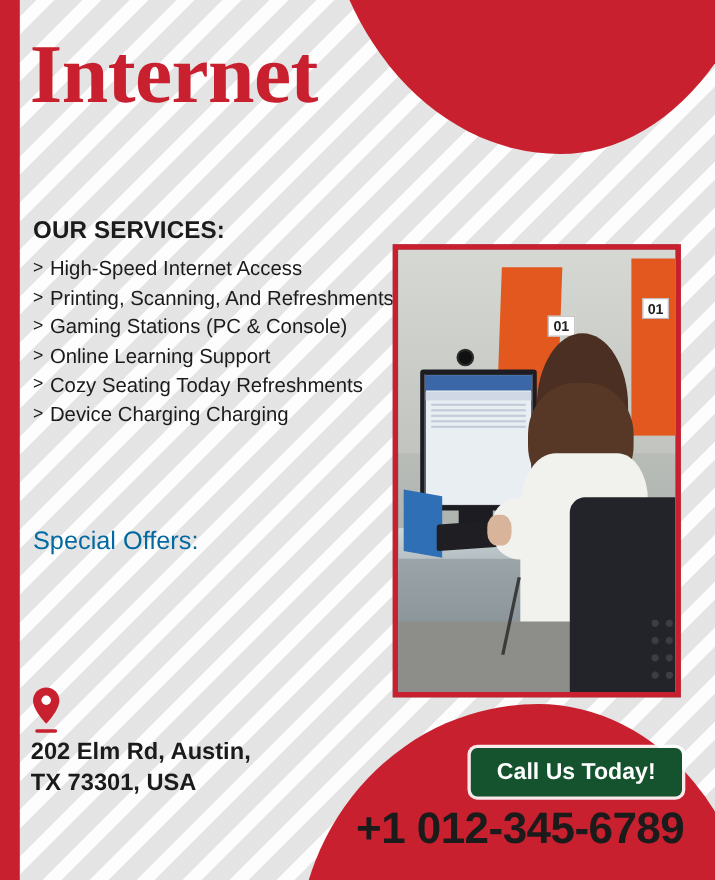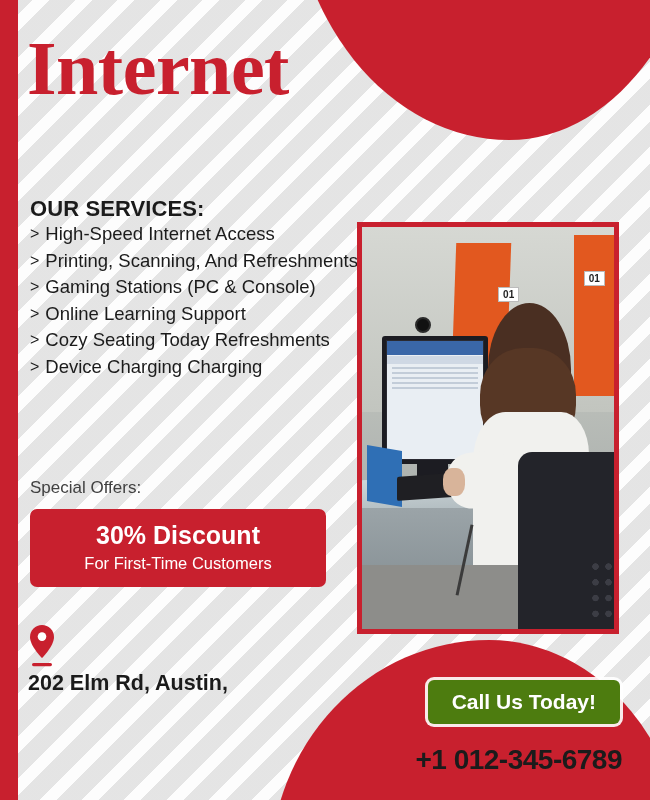"OUR SERVICES:" .services-title { margin-bottom: none -> 10px }
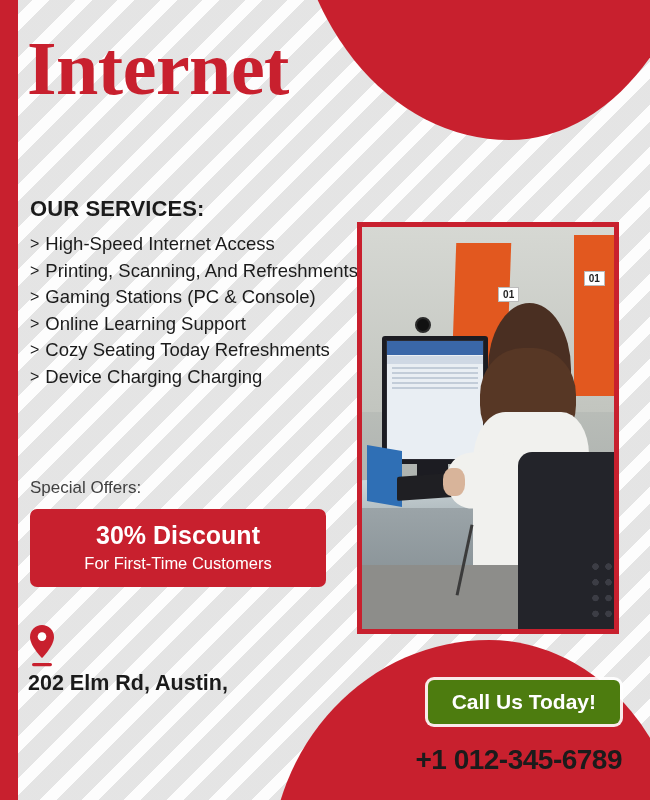"01" .panel-label { font-size: 10px -> 13px }
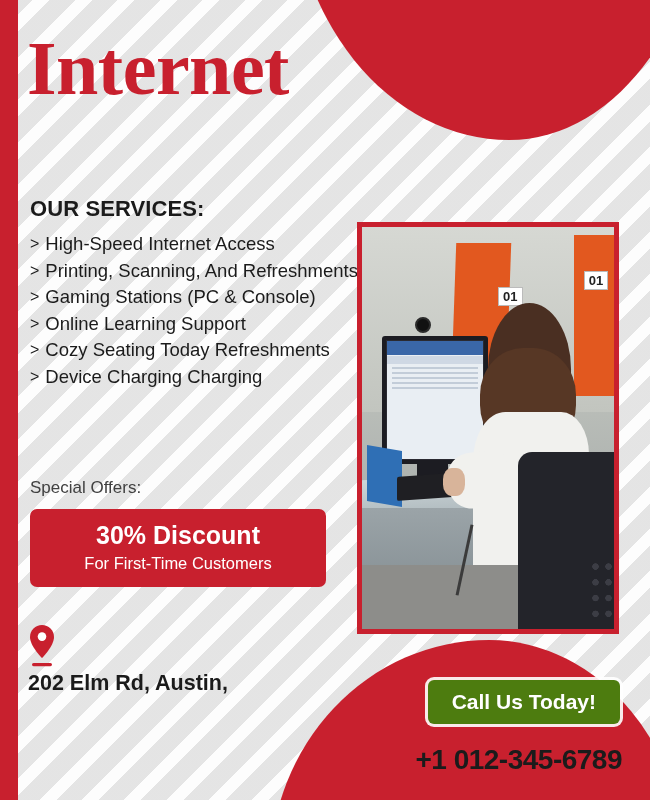"Special Offers:" .special-label { color: #404040 -> #0369a1; font-size: 17px -> 23px }
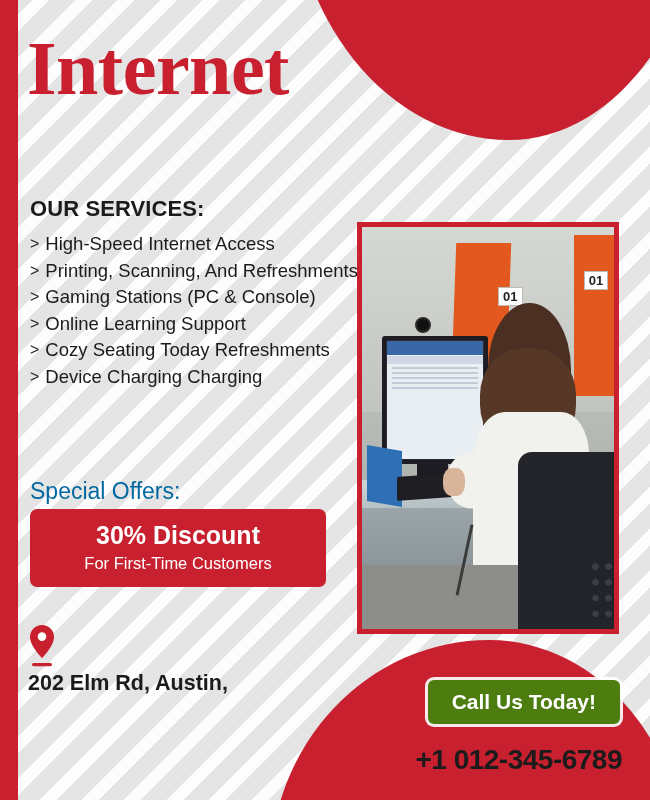"30% Discount" div.offer-box { html: <div> <div>30% Discount</div> <div>For First-Time Customers</div> </div> -> none }
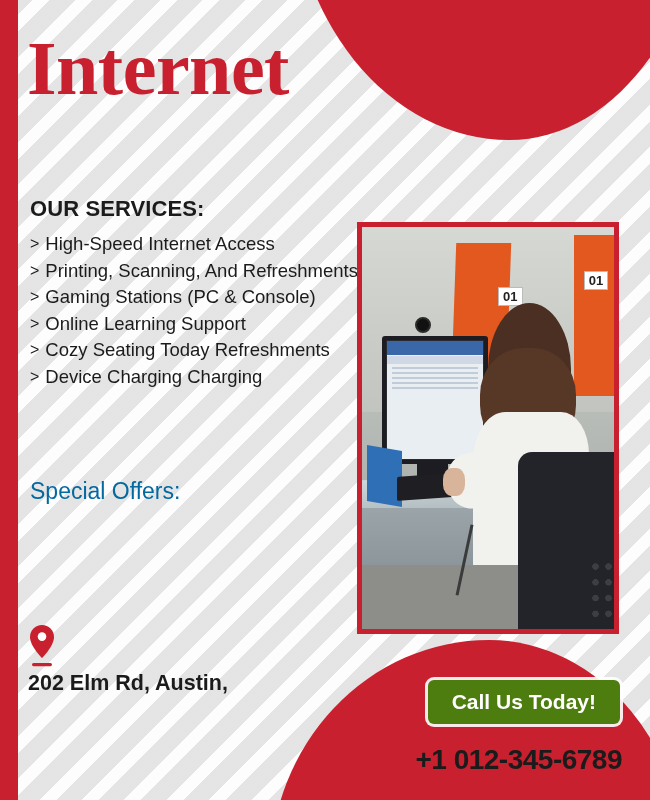"TX 73301, USA" div { html: none -> <div>TX 73301, USA</div> }
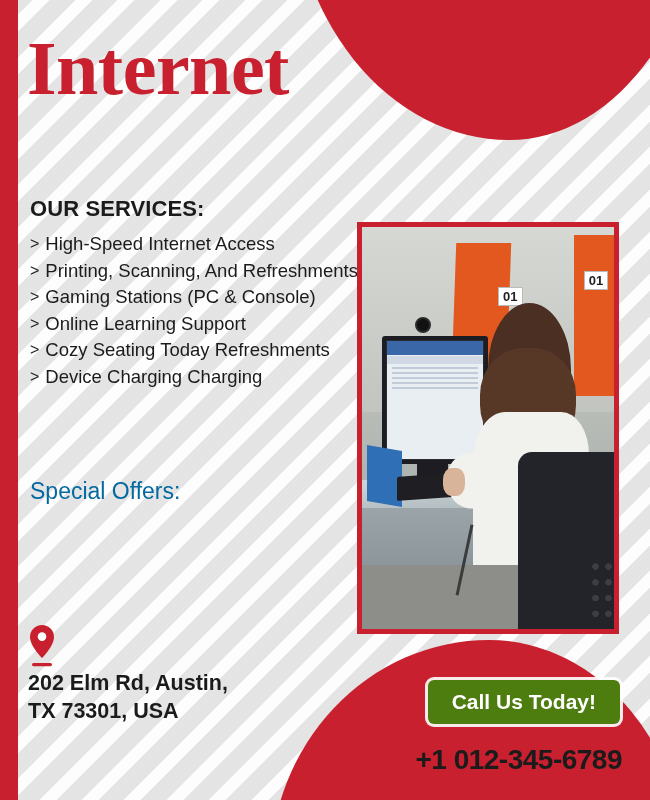"Call Us Today!" .cta-button { background: #4d7c0f -> #14532d }
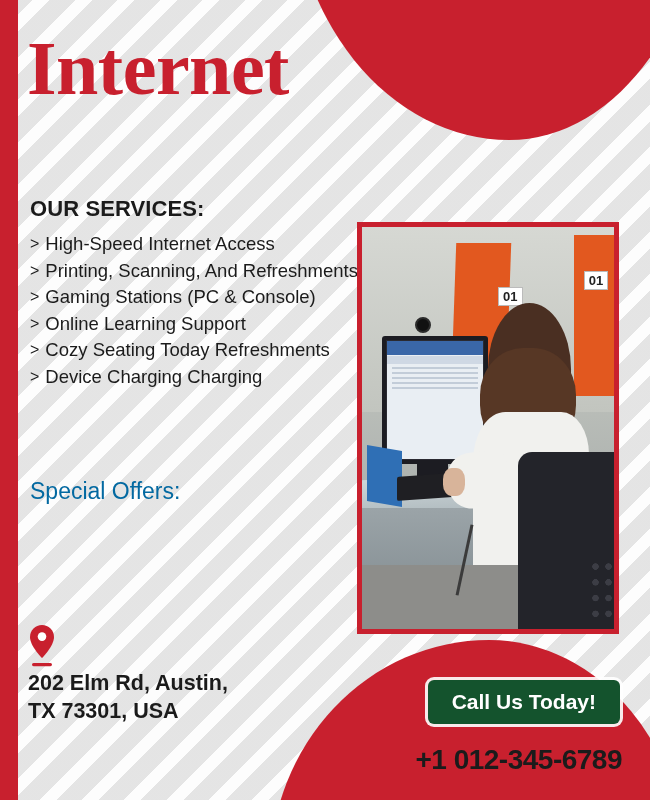"+1 012-345-6789" .phone { font-size: 28px -> 40px }
